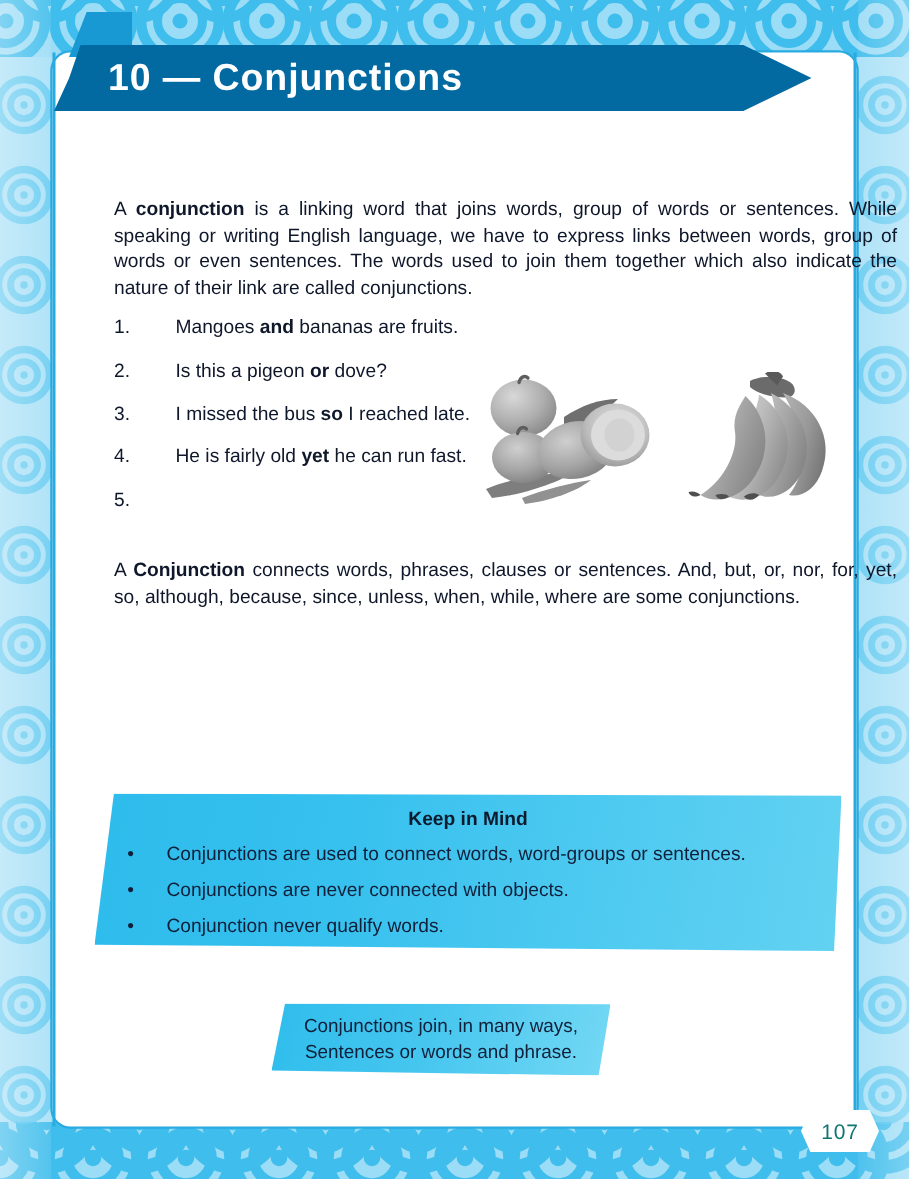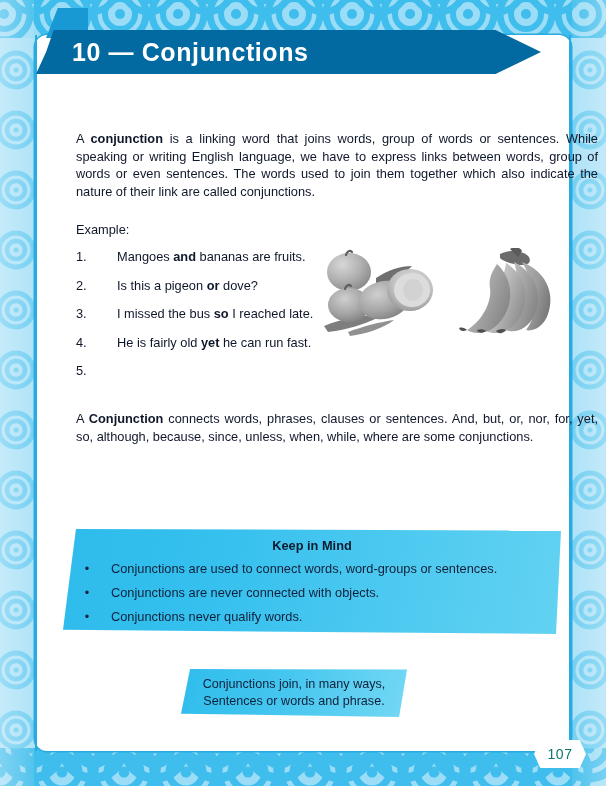"Example:" p.example-label { html: <p>Example:</p> -> none }
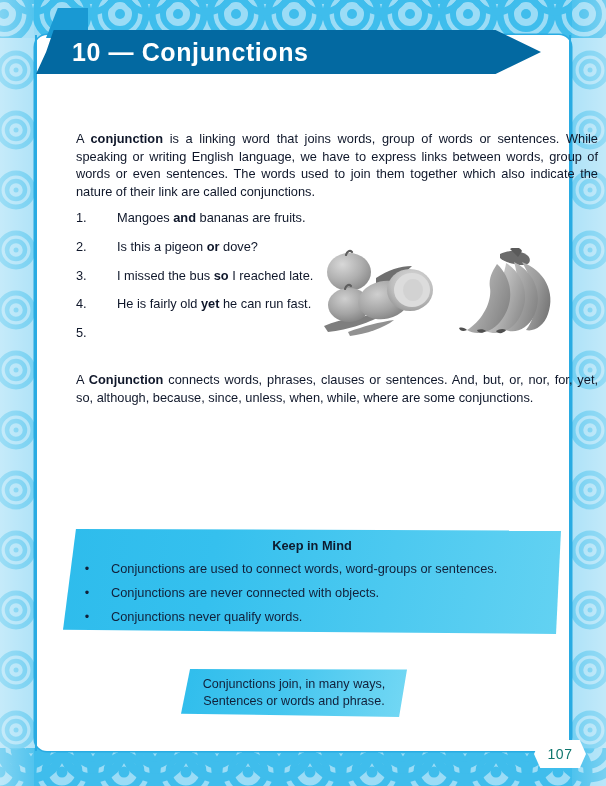"Conjunctions never qualify words." span.kim-text { text: Conjunctions -> Conjunction }
